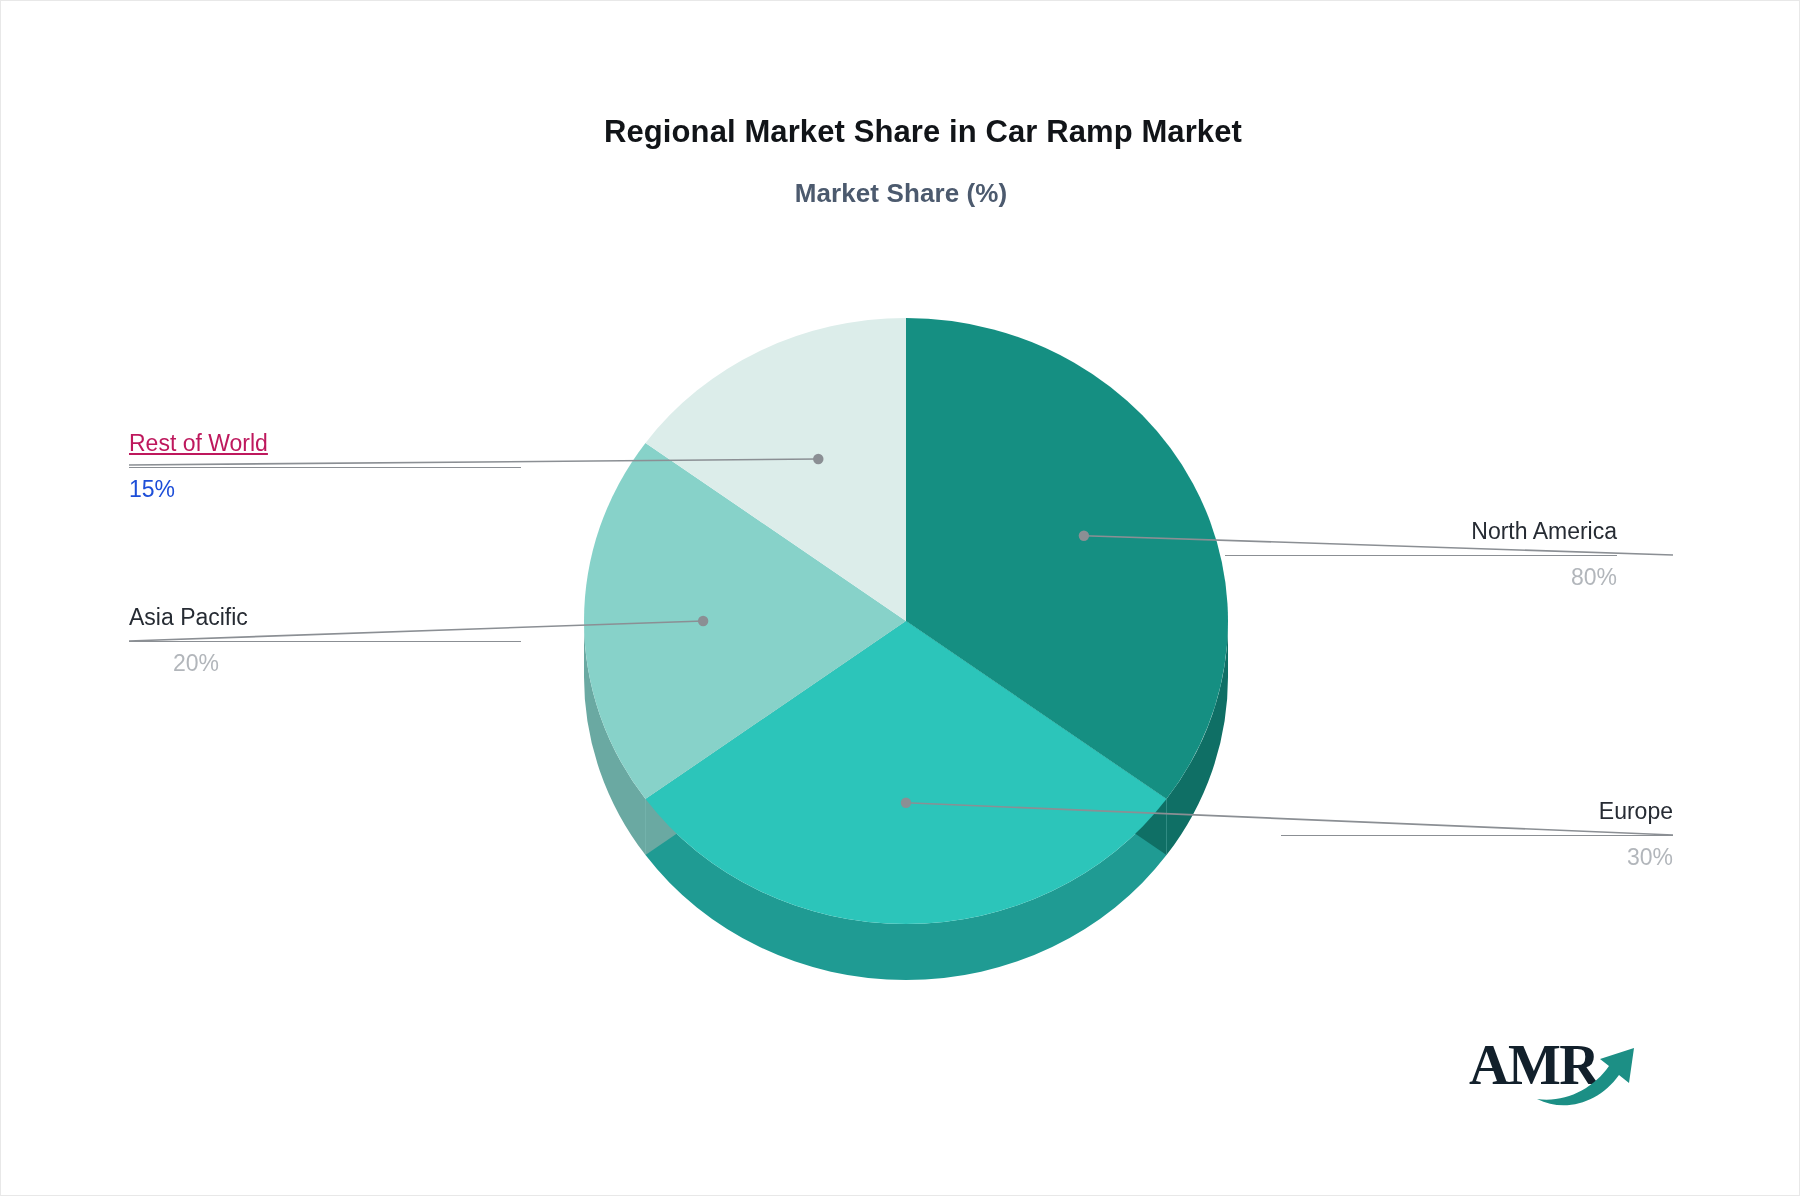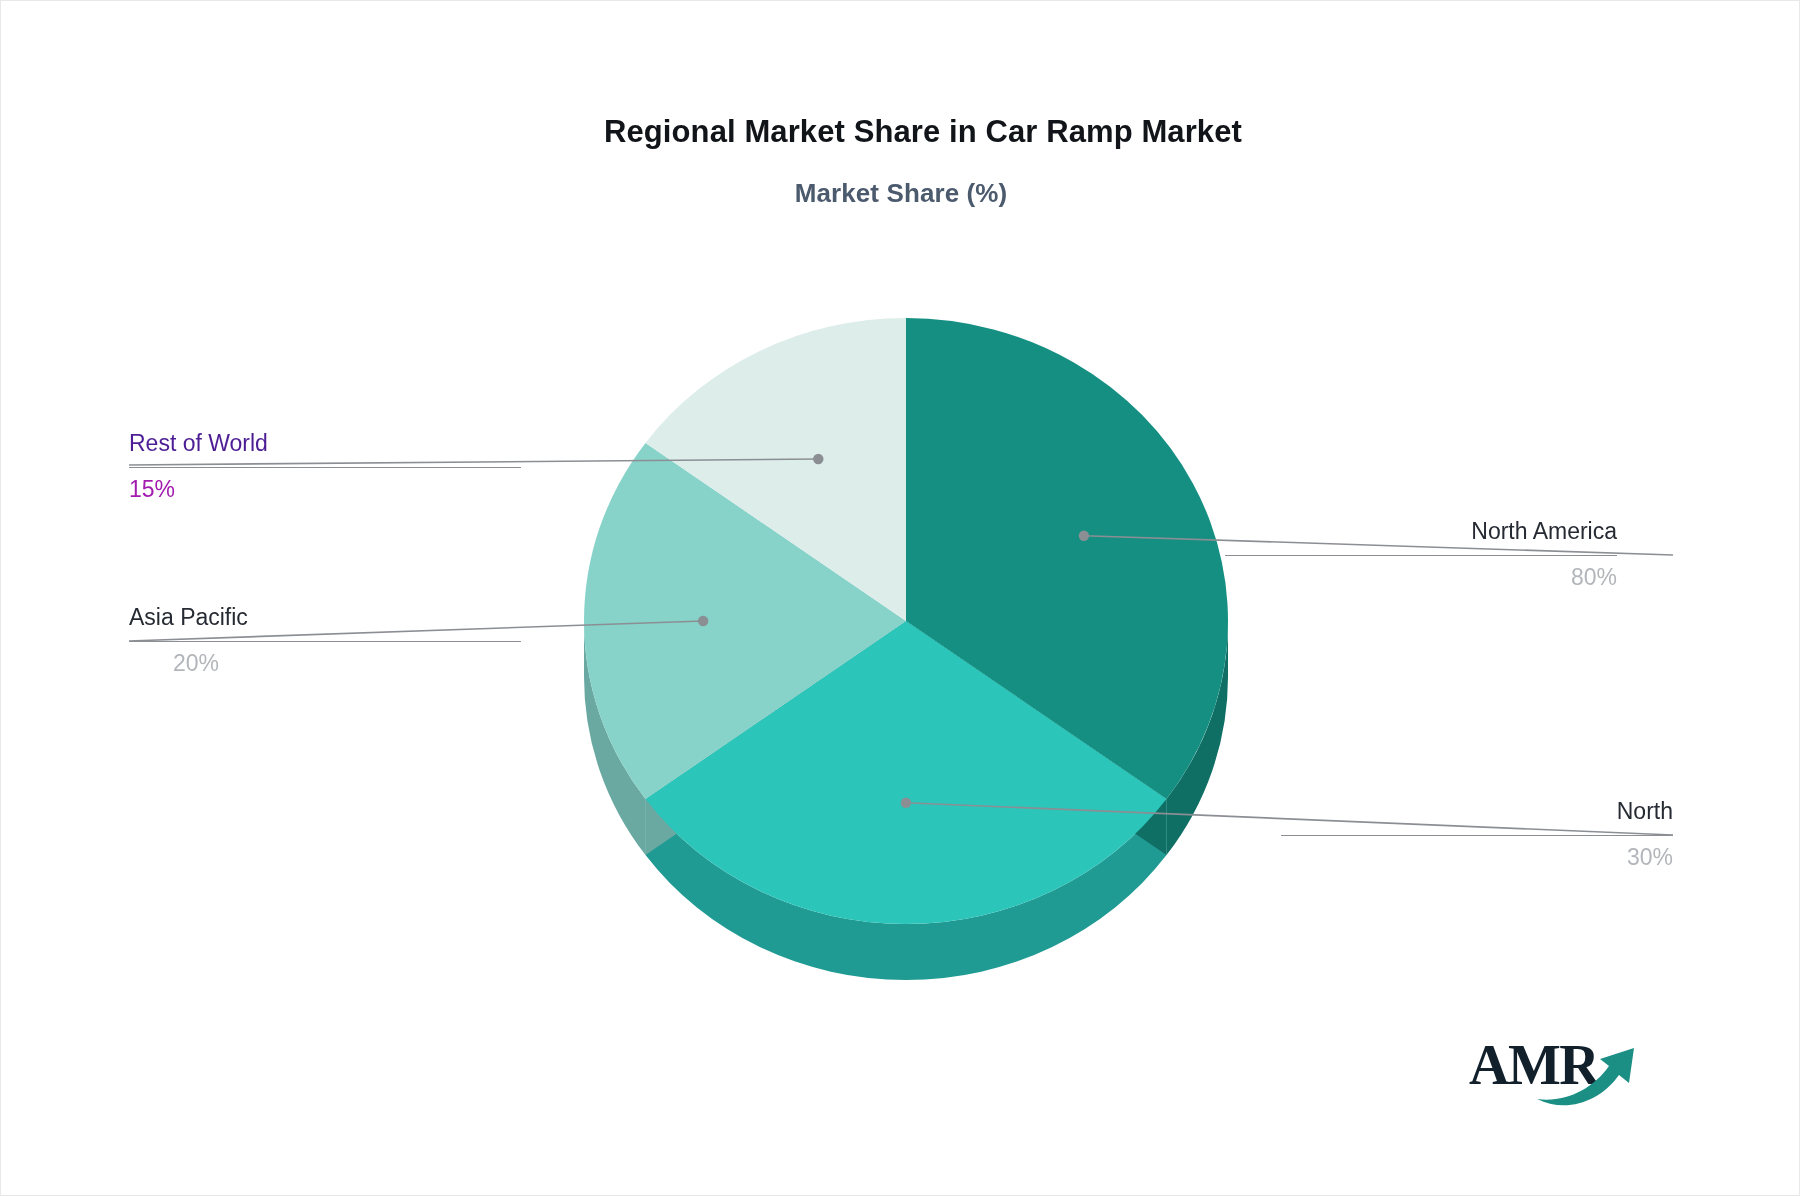"Rest of World" div.label-name { color: #4c1d95 -> #be185d; text-decoration: none -> underline }
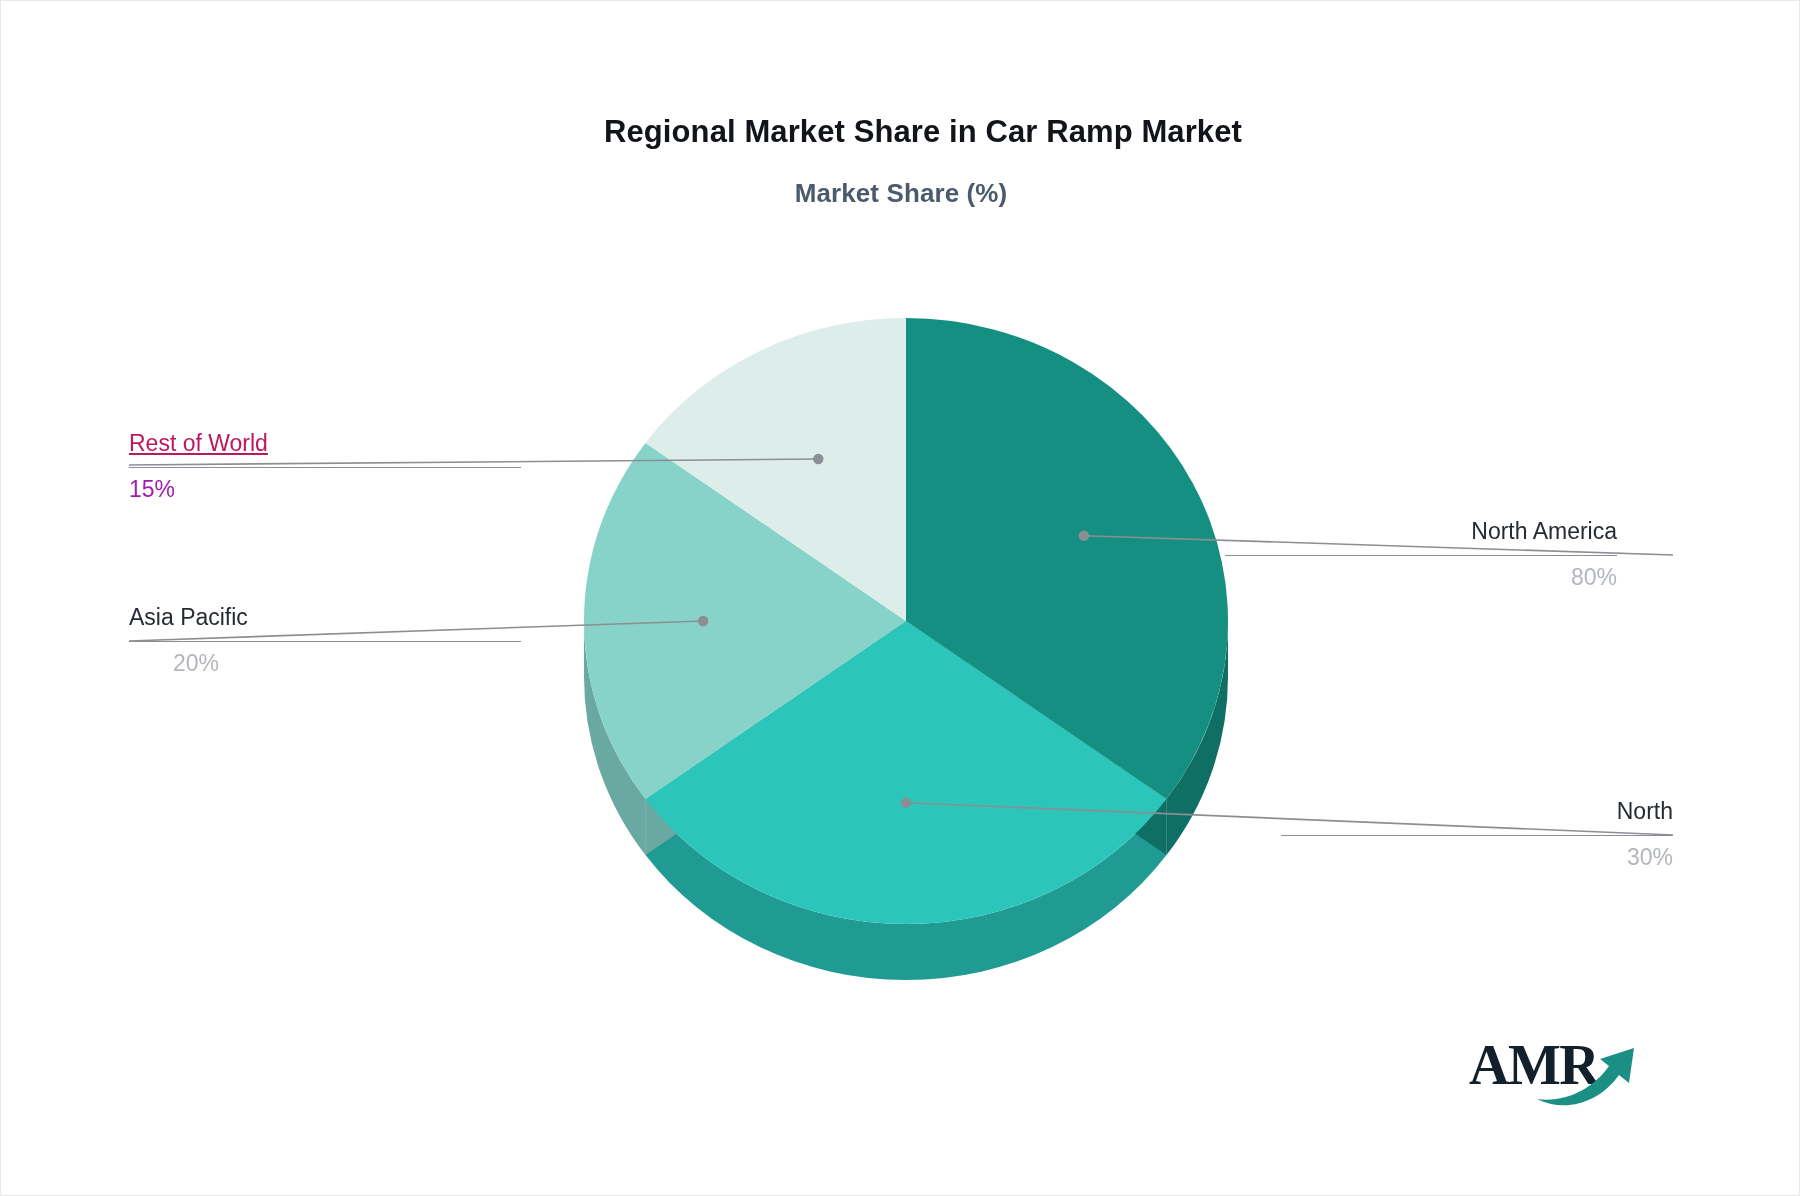"15%" div.label-value { color: #a21caf -> #1d4ed8 }
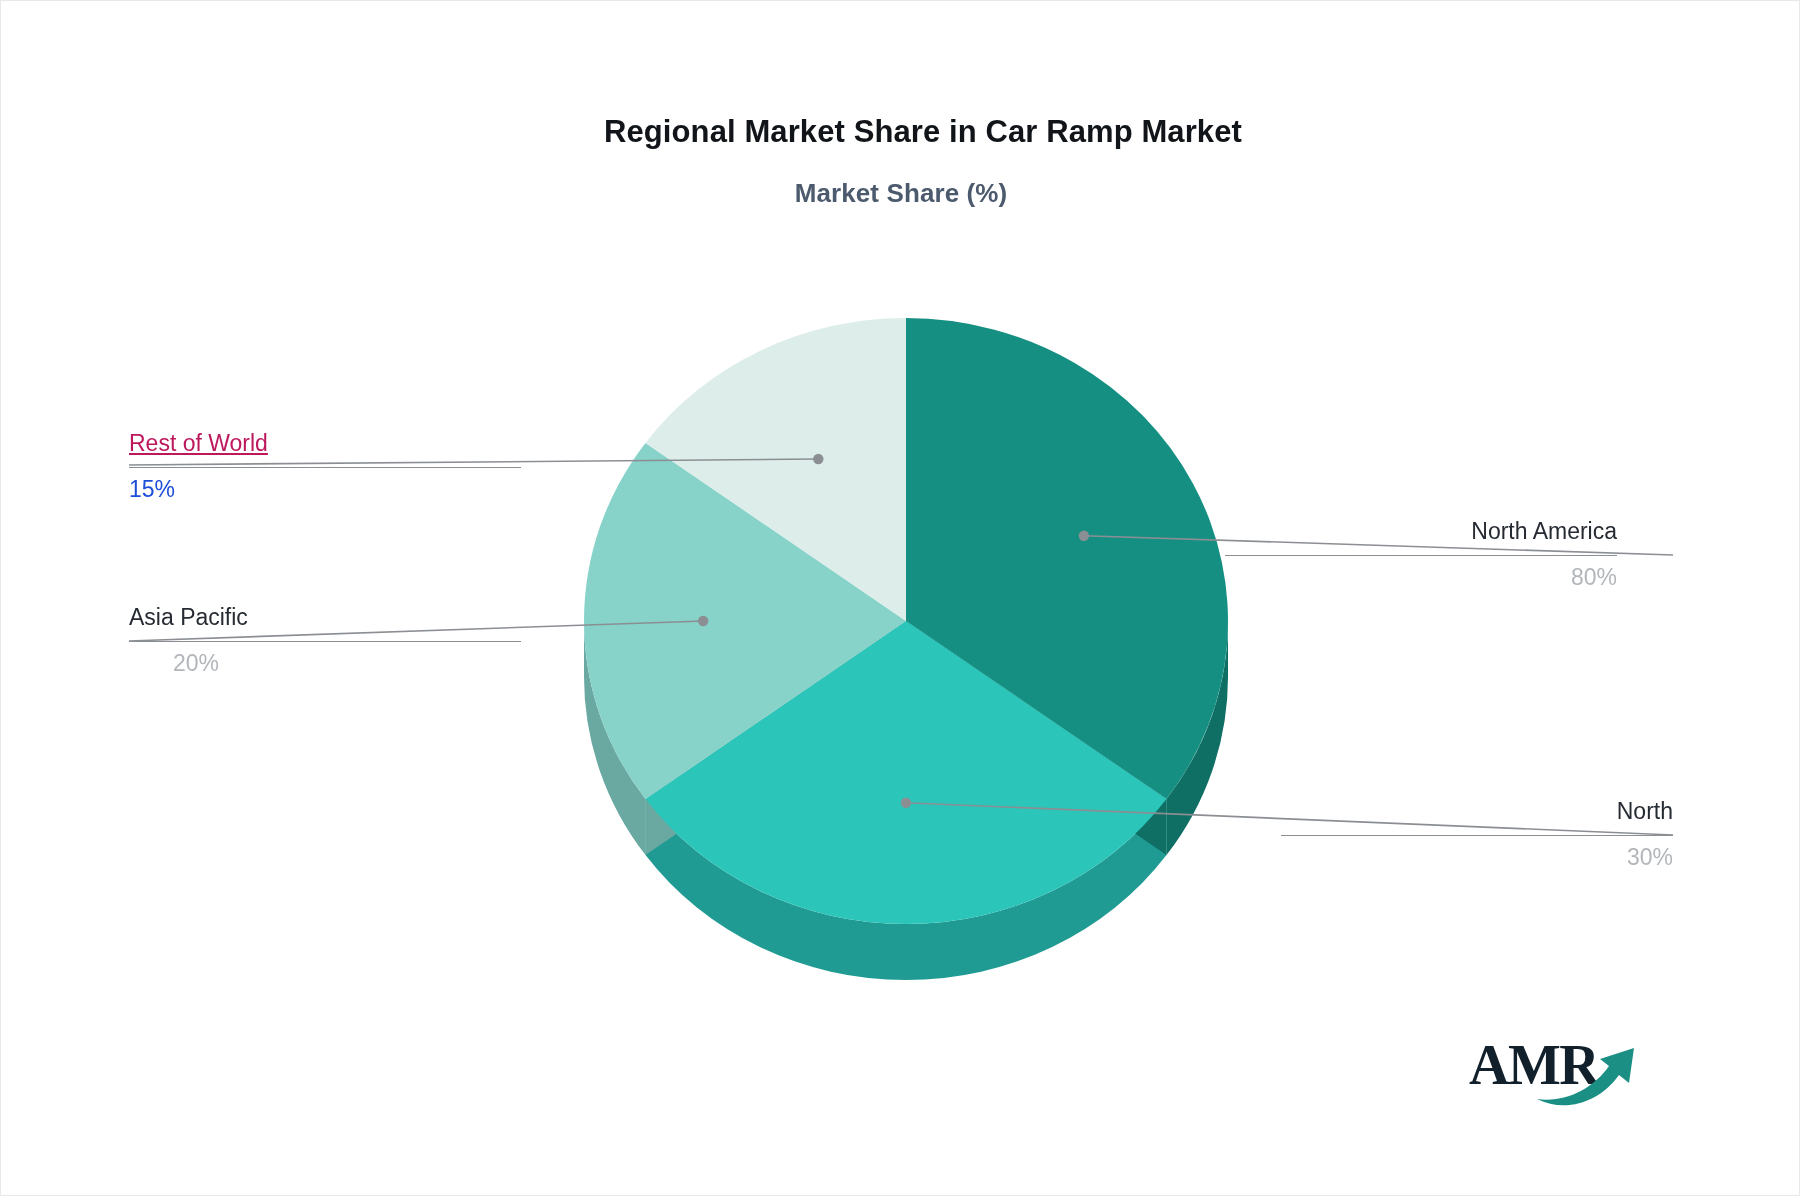"North" div.label-name { text: North -> Europe }
